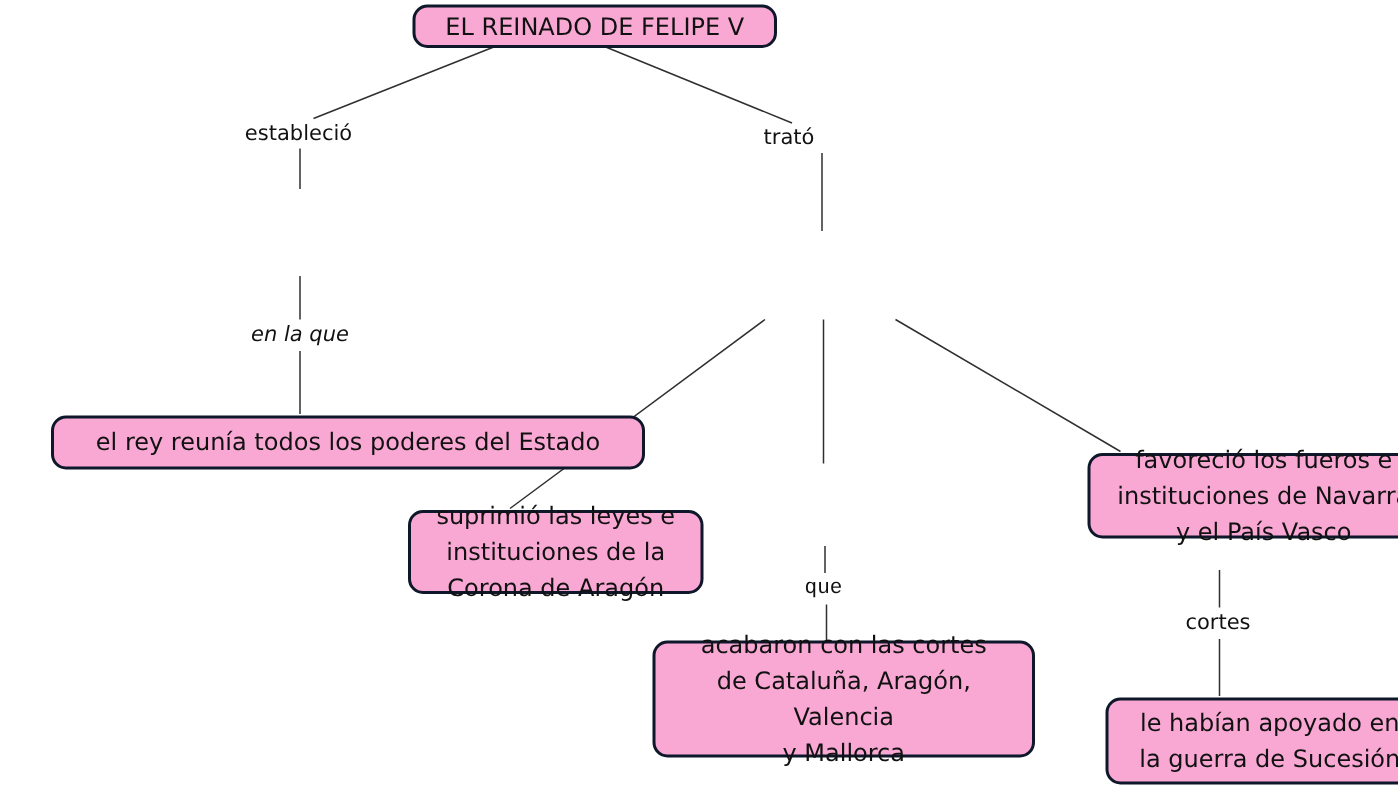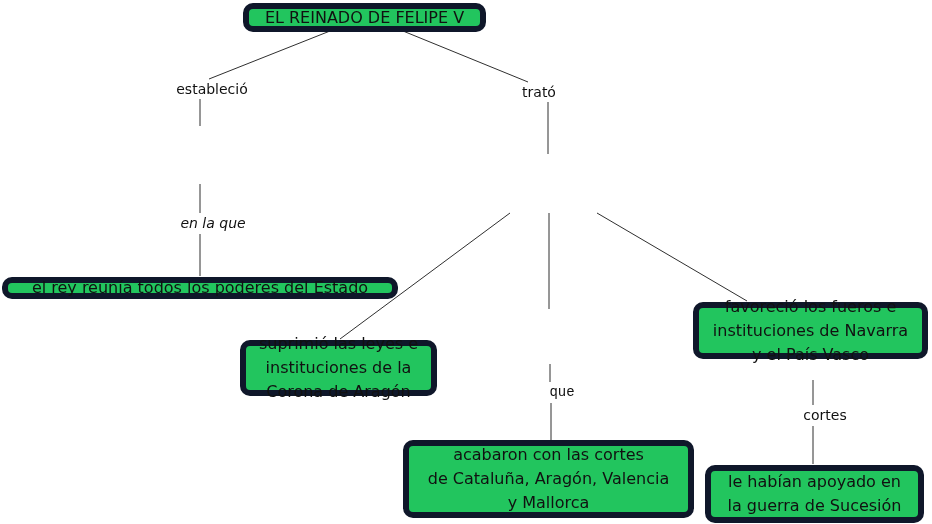"EL REINADO DE FELIPE V" .node { background: #22c55e -> #f9a8d4; border: 6px solid #0f172a -> 2px solid #0f172a; margin-left: none -> 32px }
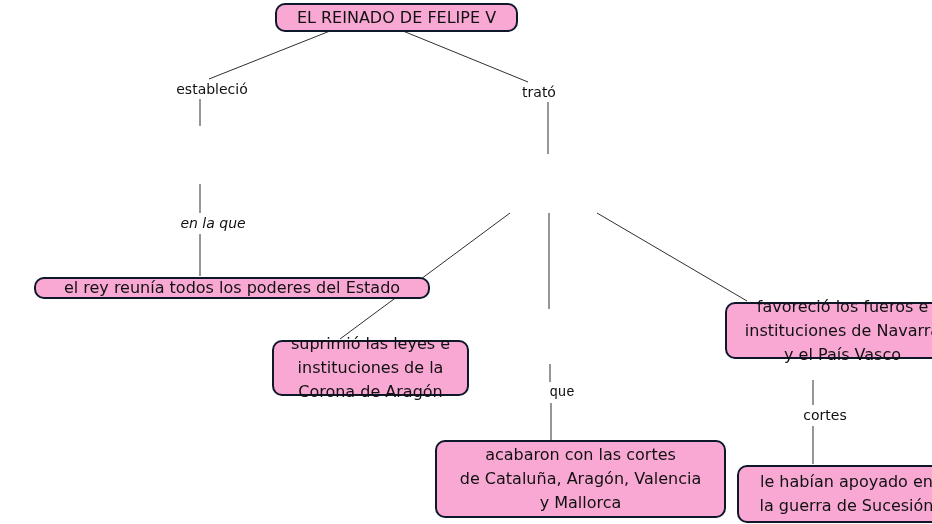"estableció" .link-label { margin-left: 13px -> none }
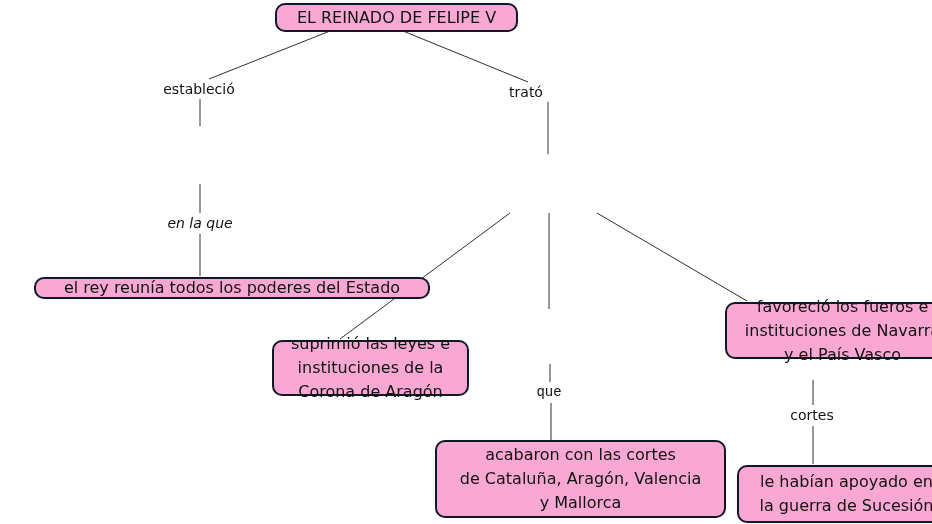"el rey reunía todos los" #n-rey { height: 22px -> 36px }
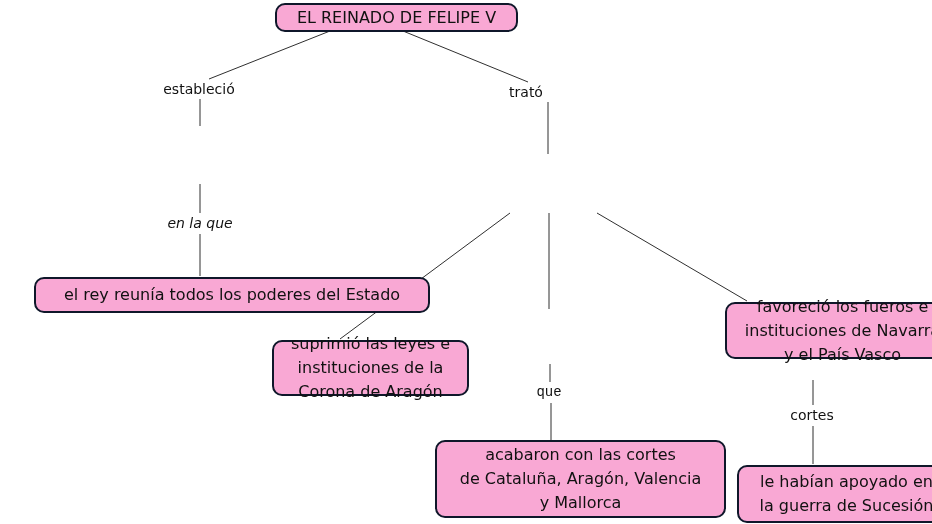"acabaron con las cortes" #n-acabaron { top: 440px -> 427px; width: 291px -> 255px }
